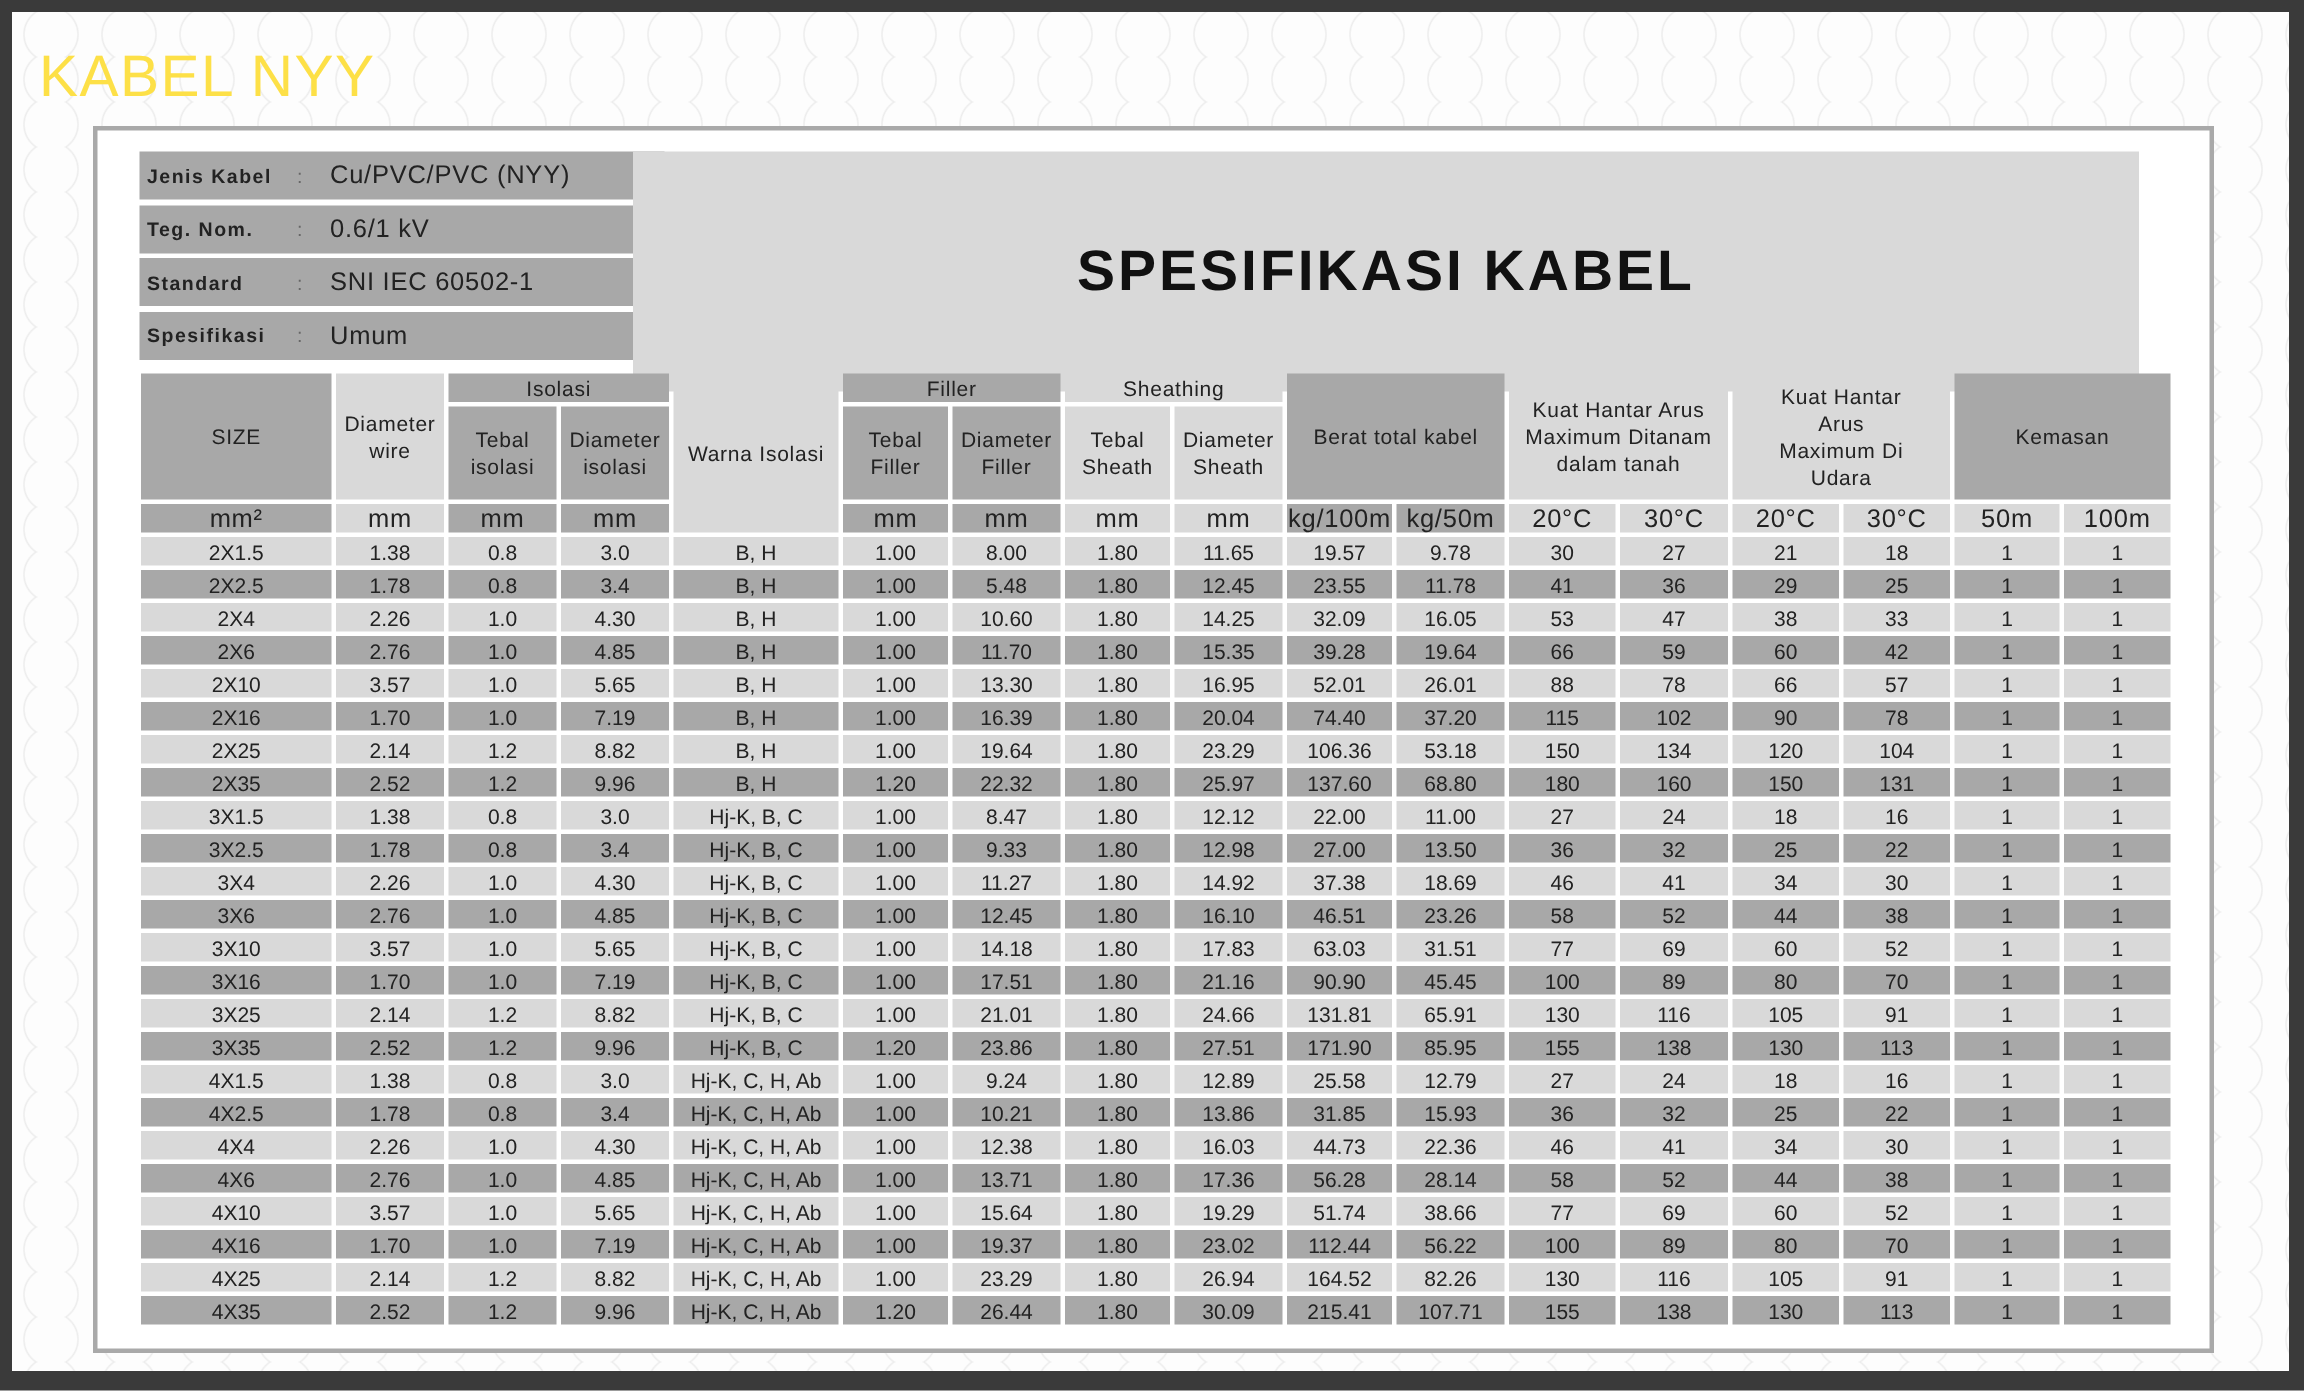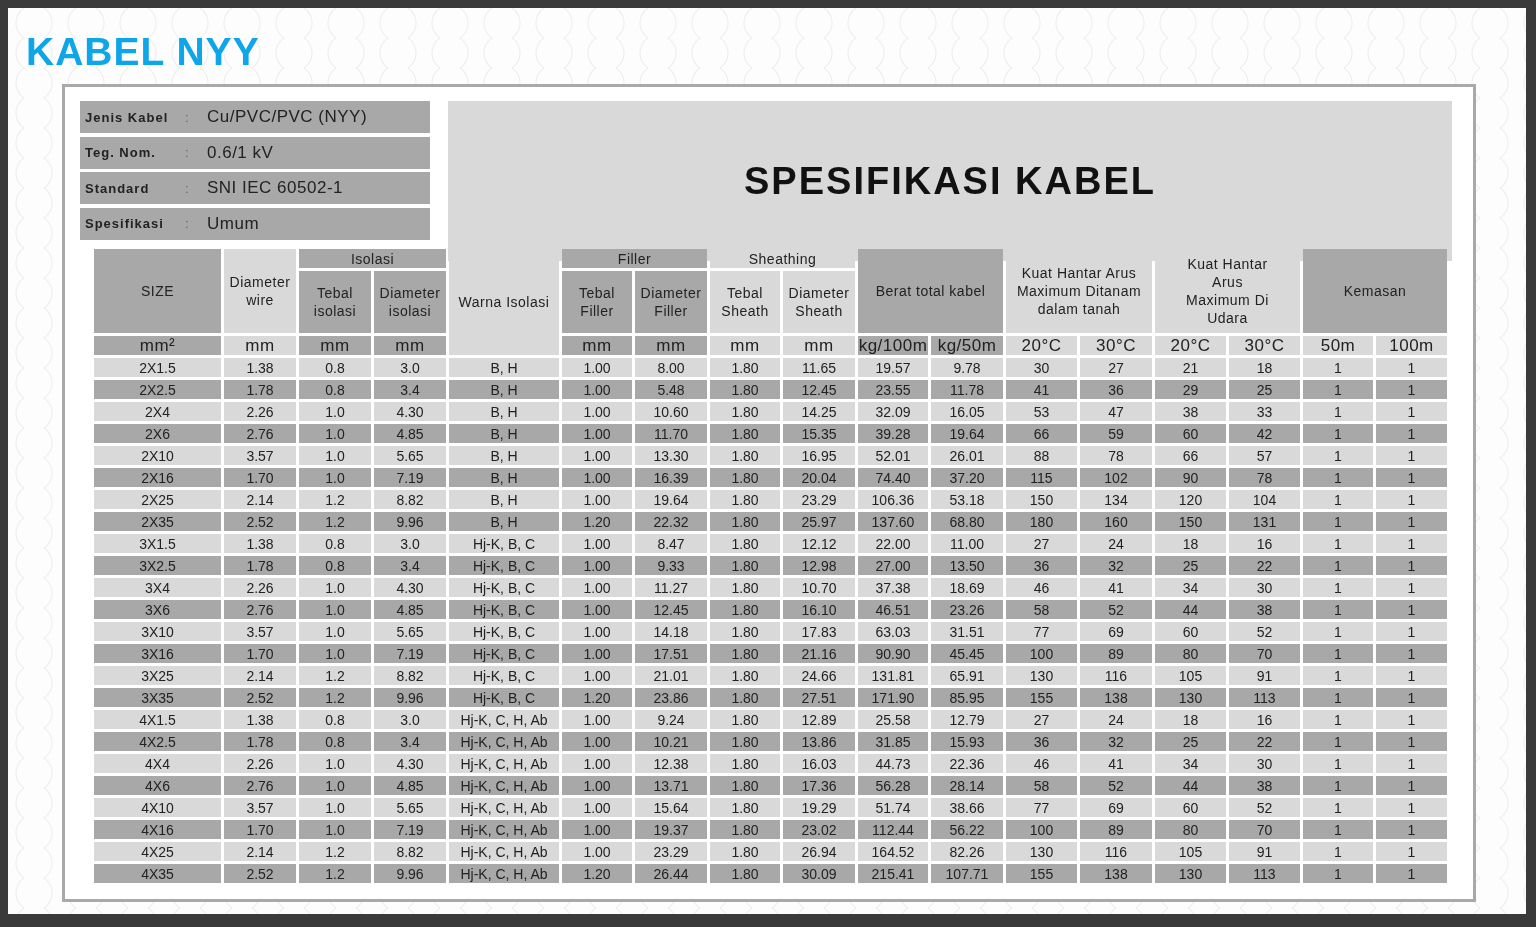"KABEL NYY" .big-title { color: #0ea5e9 -> #fde047; font-weight: bold -> normal }
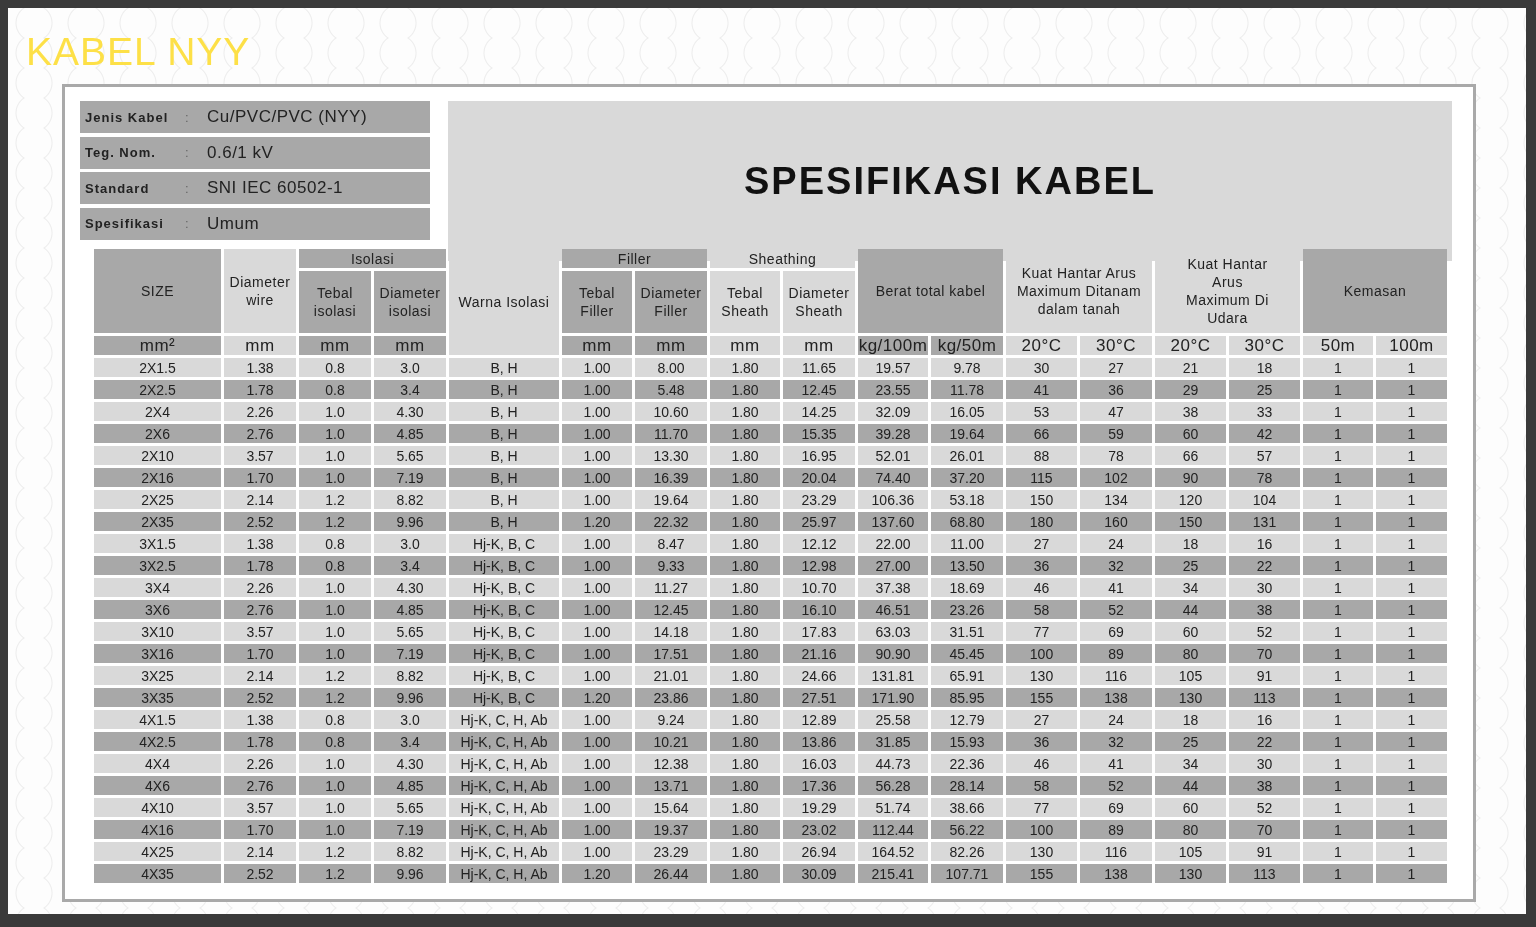"Jenis Kabel" .info { left: 80px -> 93px }
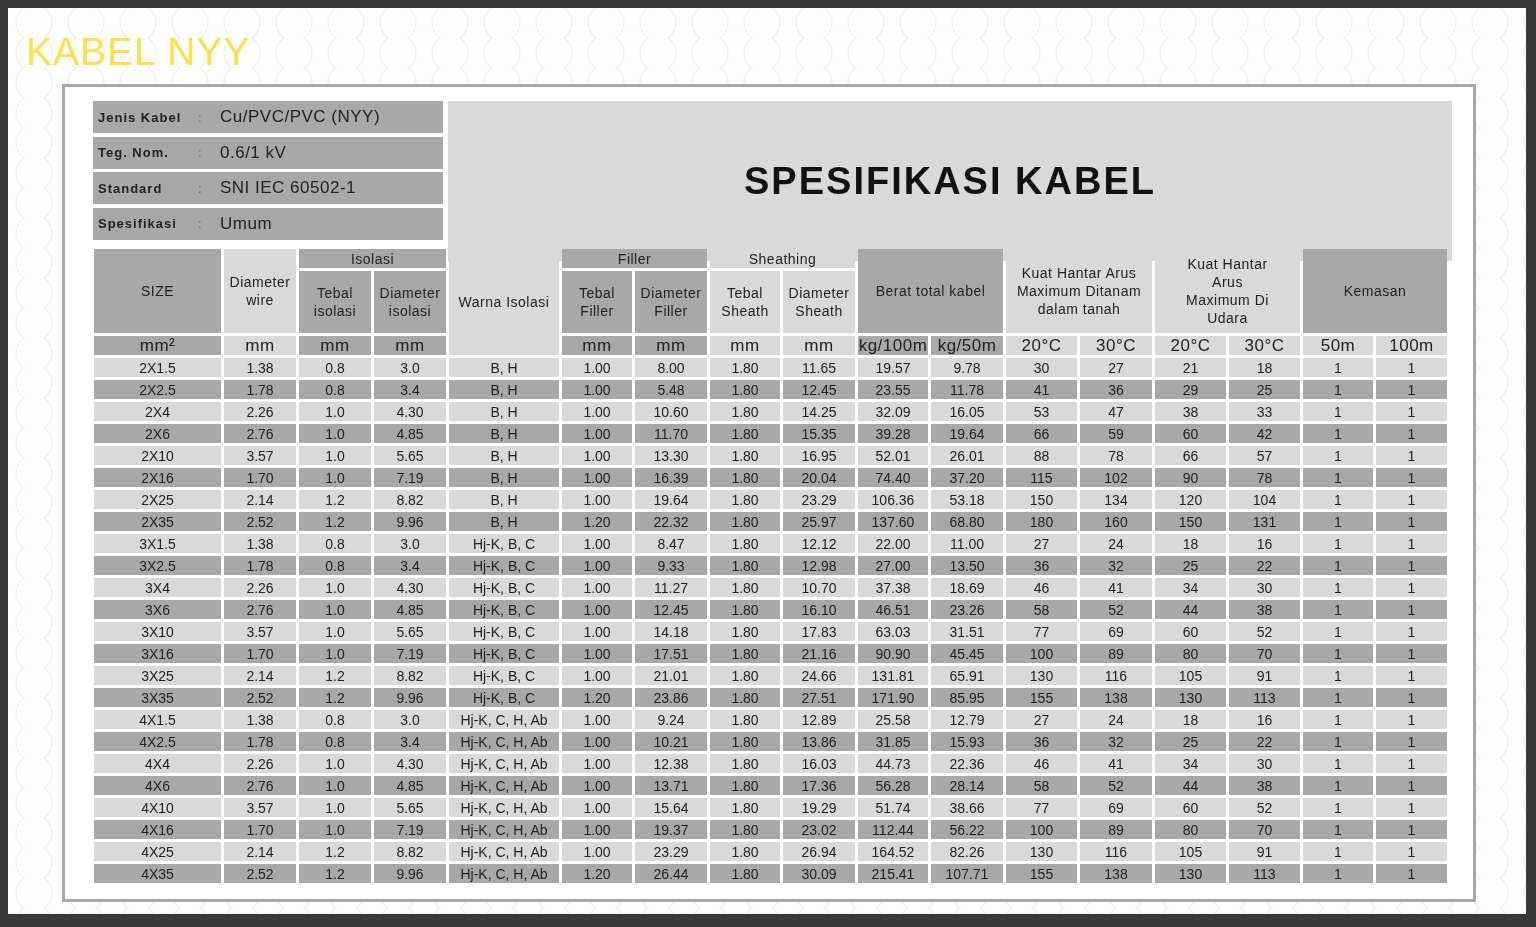"SPESIFIKASI KABEL" .title-panel { left: 448px -> 422px }
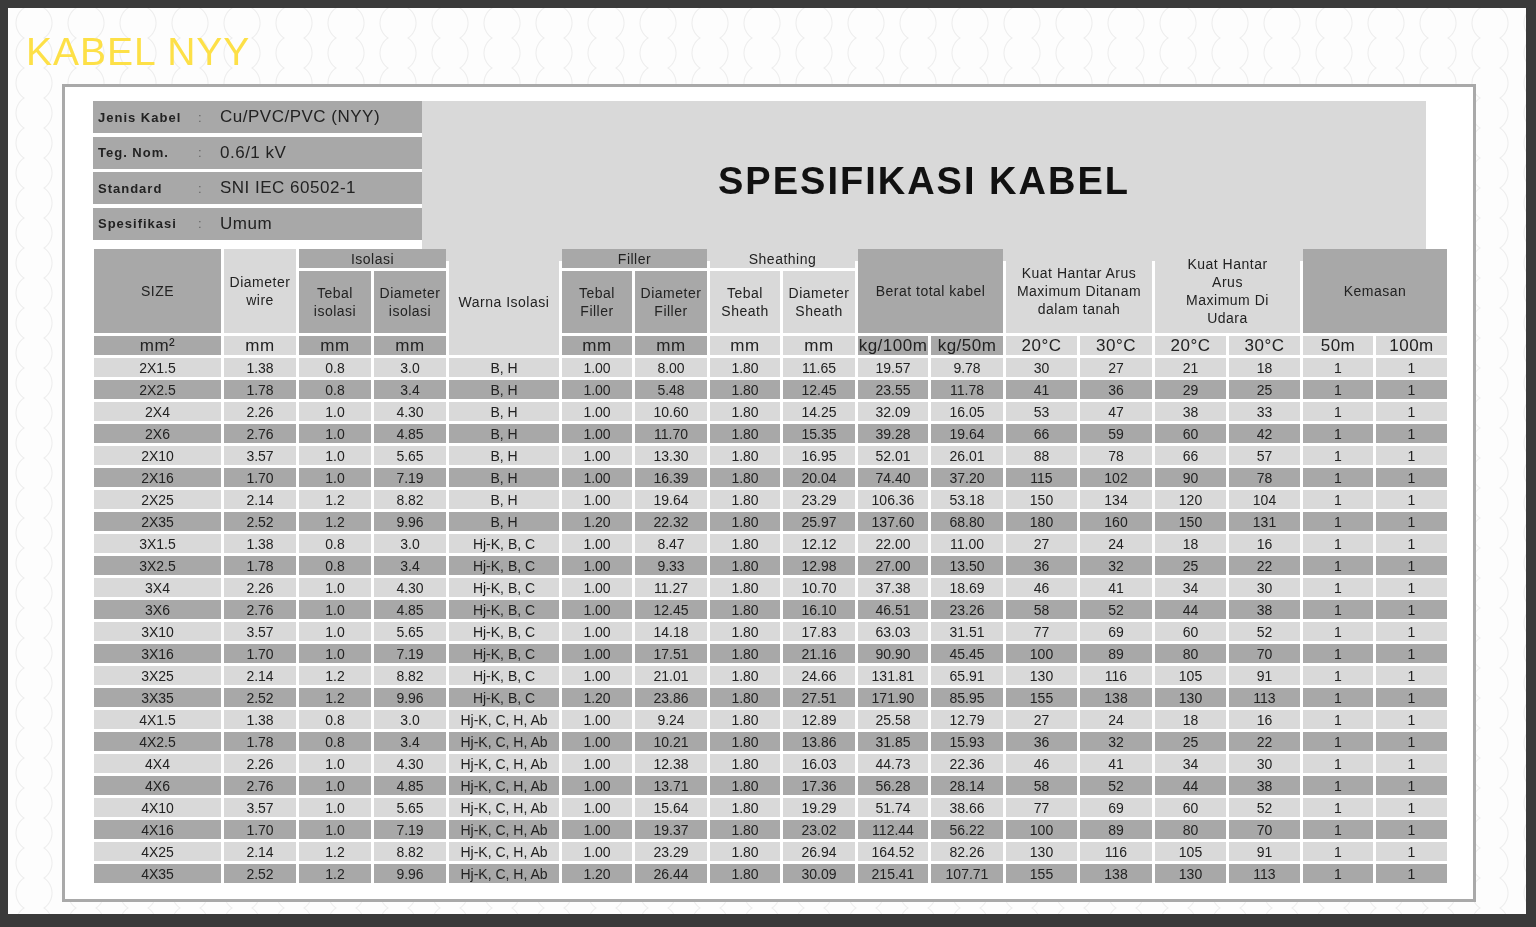"10.70" td.L { text: 10.70 -> 14.92 }
